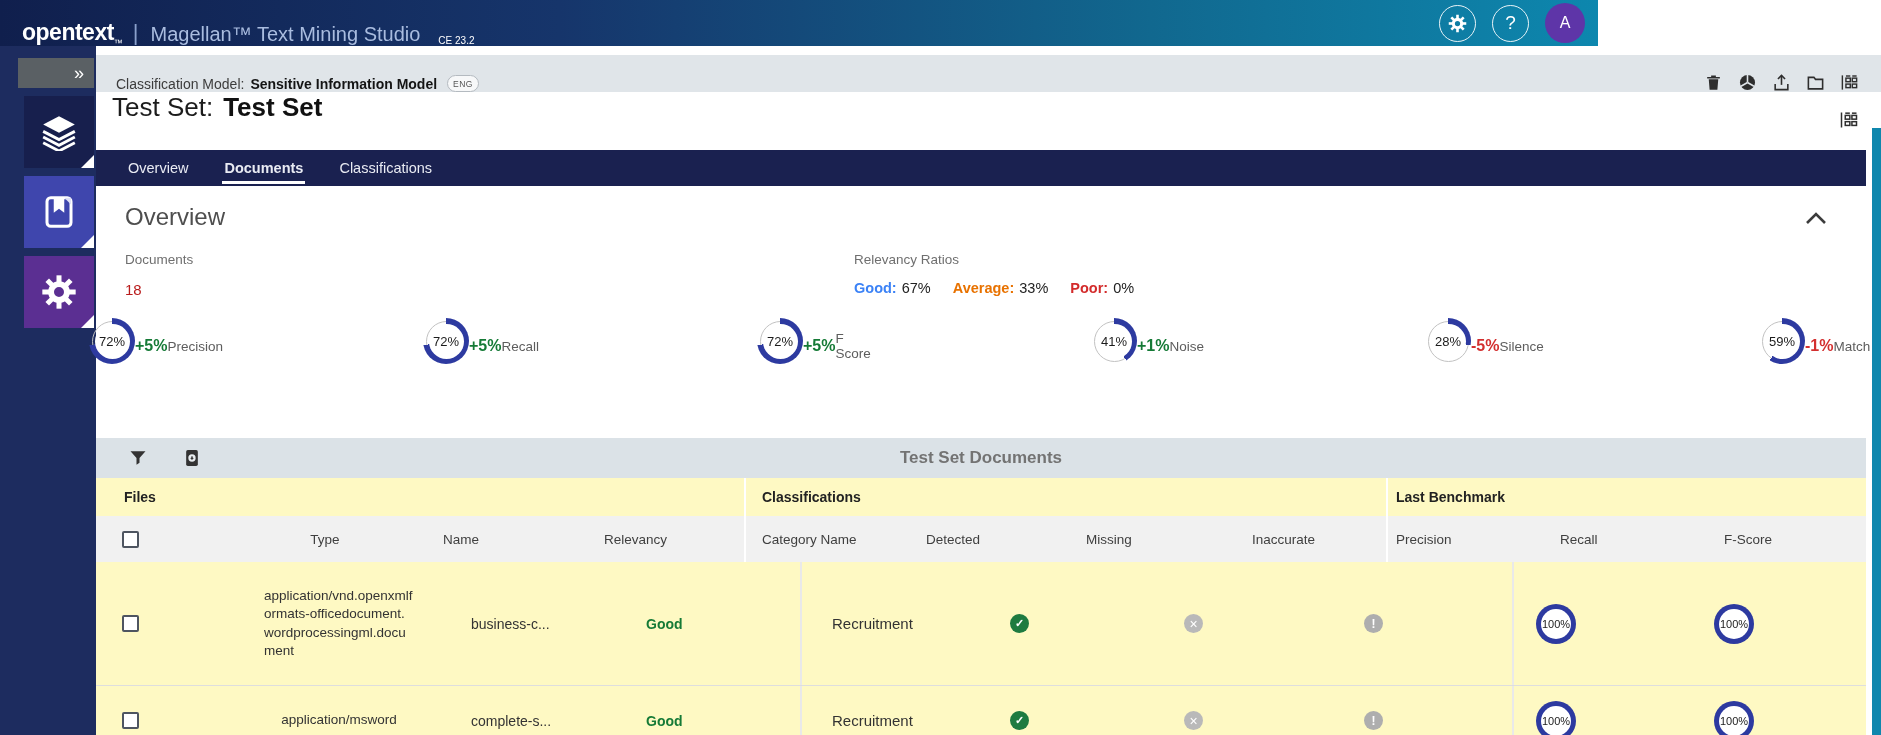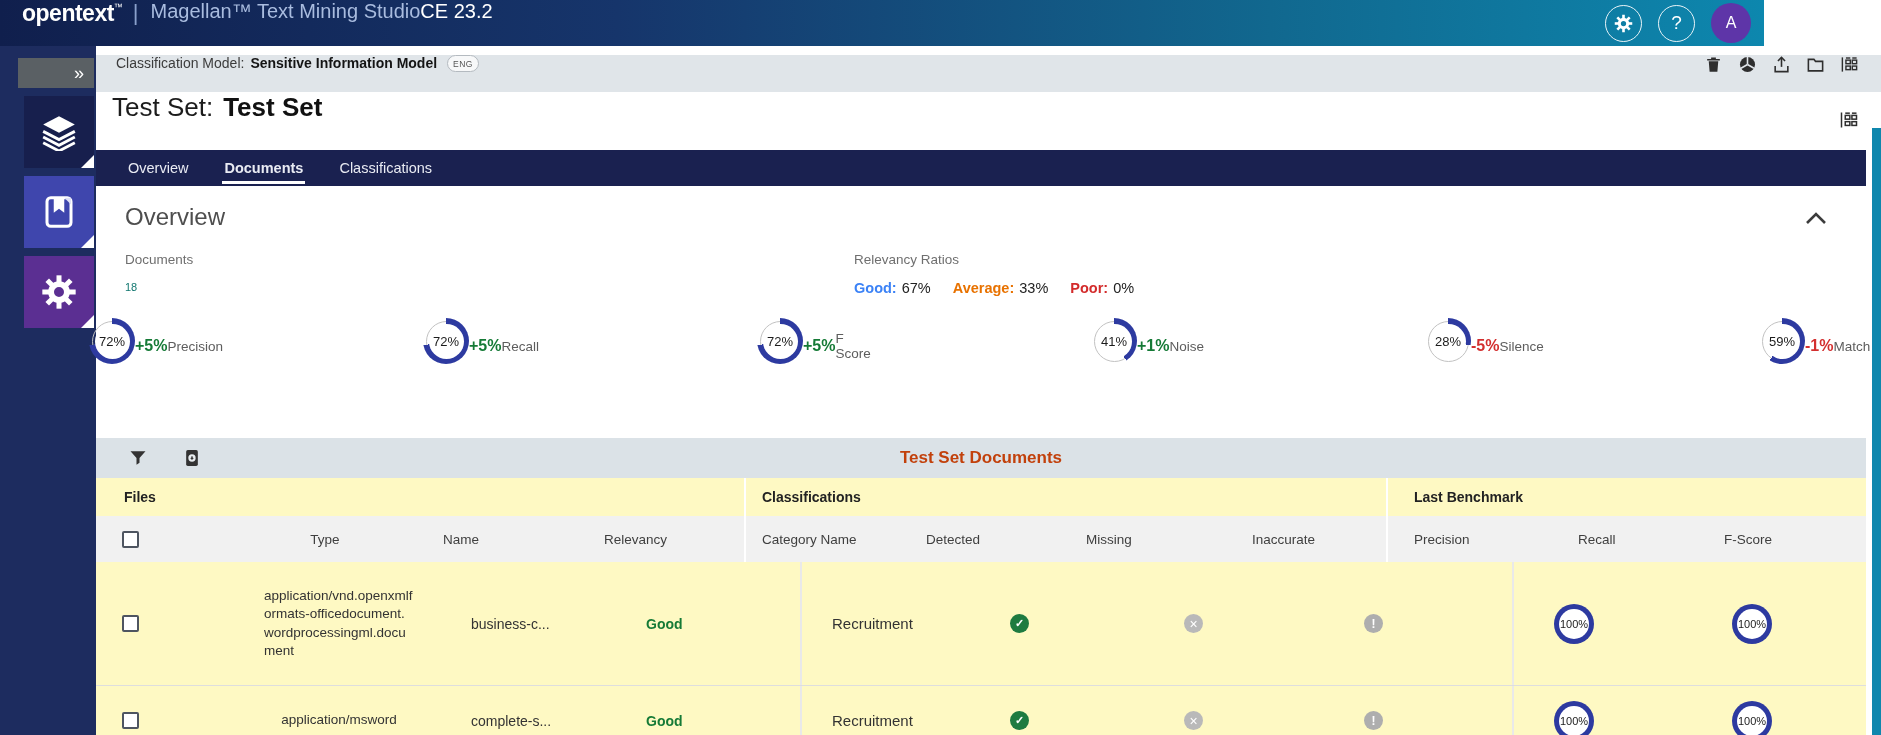"opentext" .app-header { align-items: flex-start -> flex-end; width: 1764px -> 1598px }
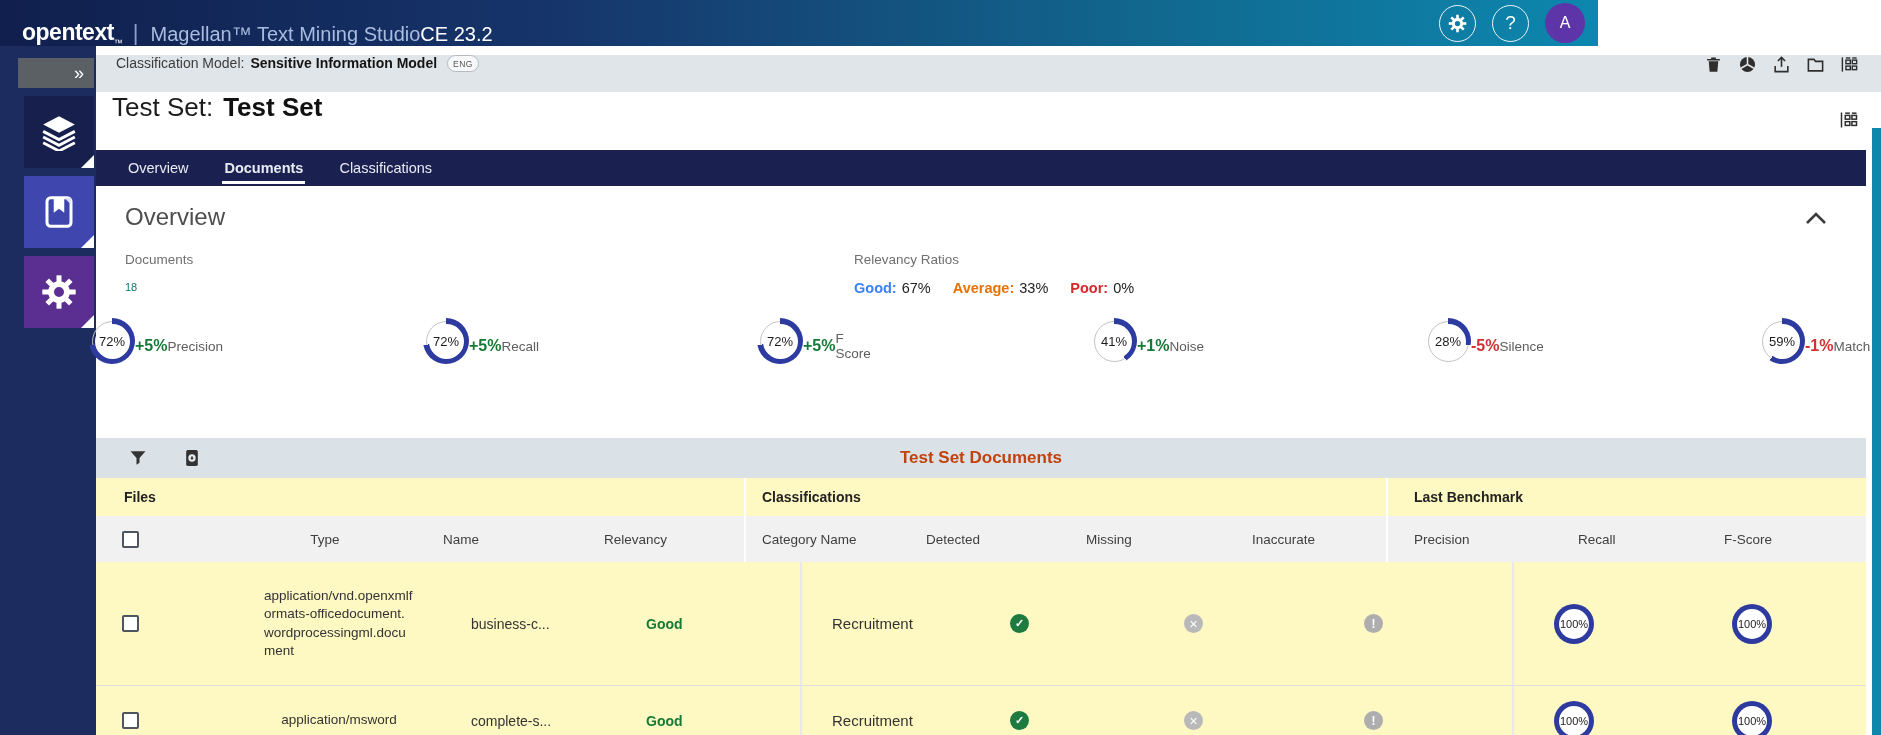"CE 23.2" .version { font-size: 20px -> 10px; margin-left: none -> 18px }
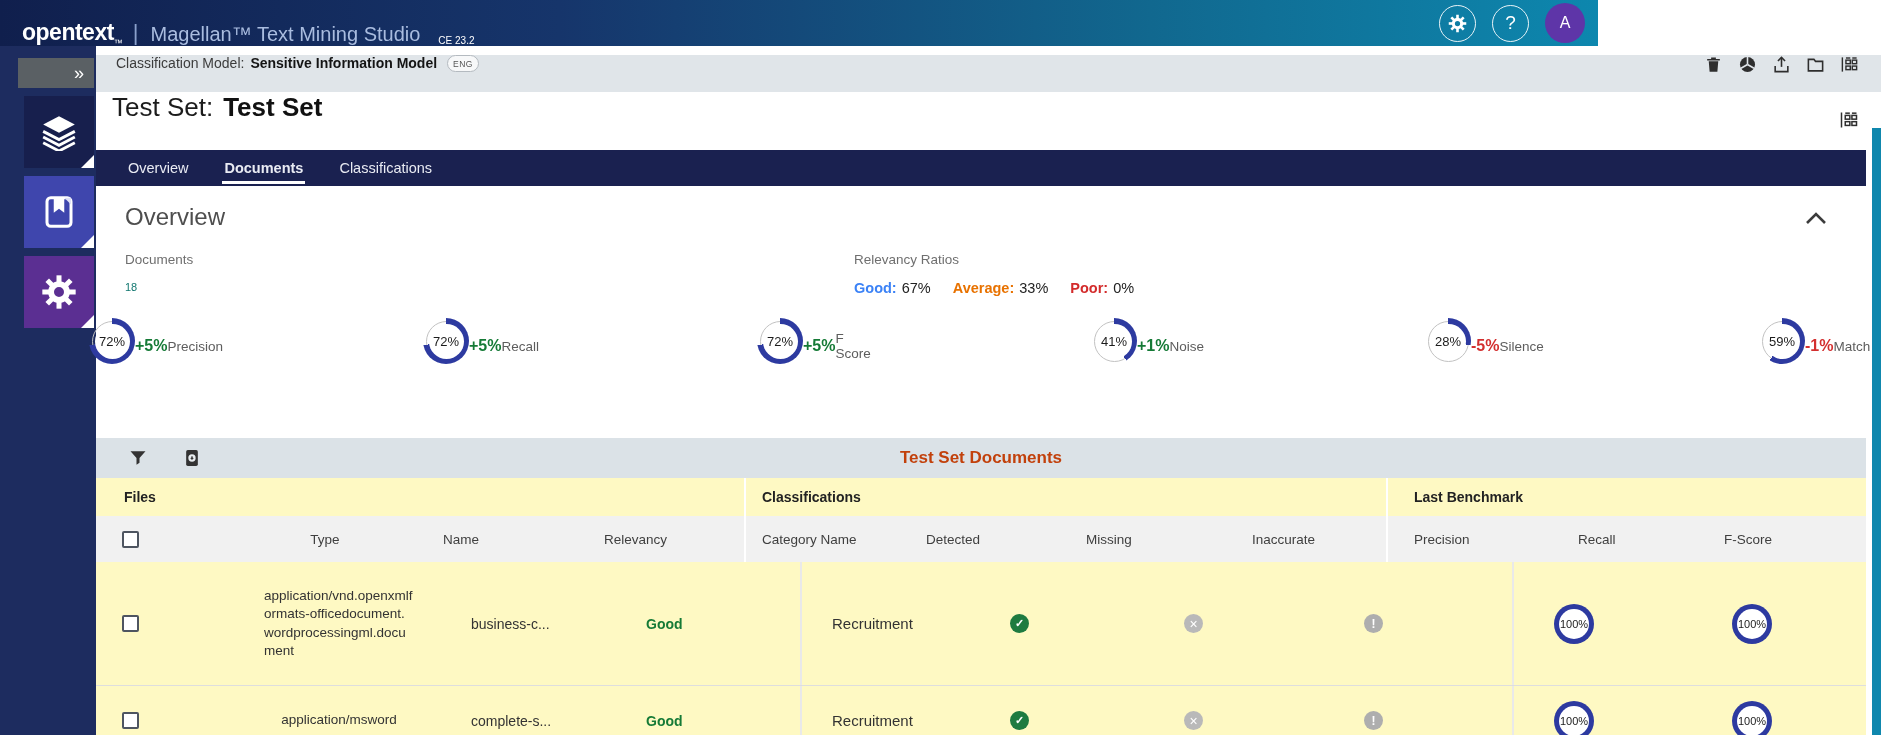"Classification Model:" .breadcrumb-bar { align-items: flex-start -> flex-end }
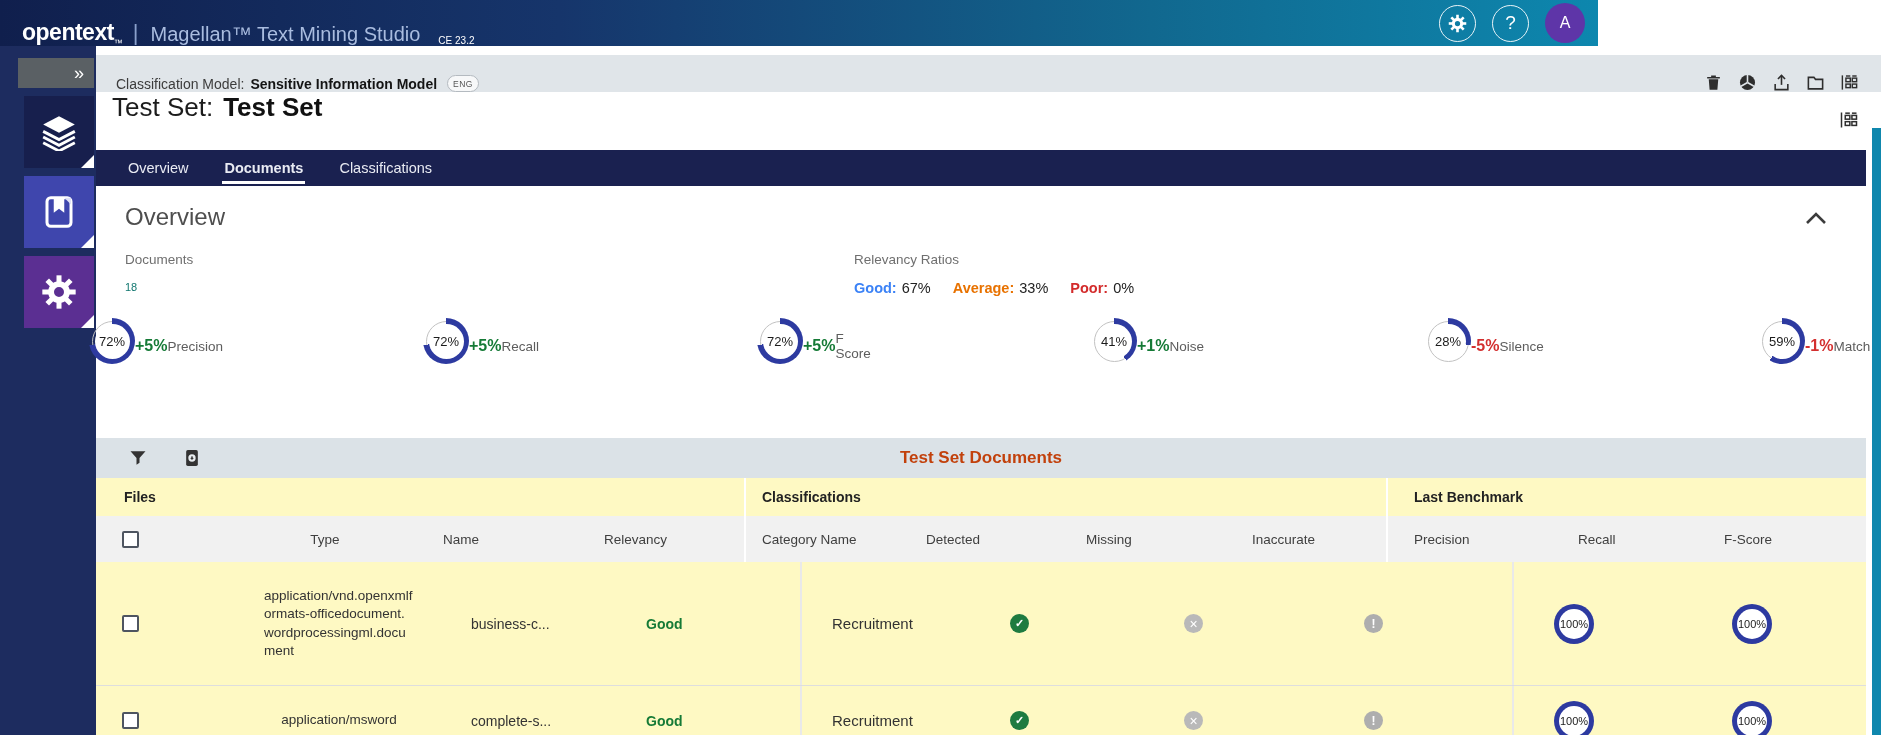"18" .ov-value { color: #0f766e -> #b91c1c; font-size: 11px -> 15px }
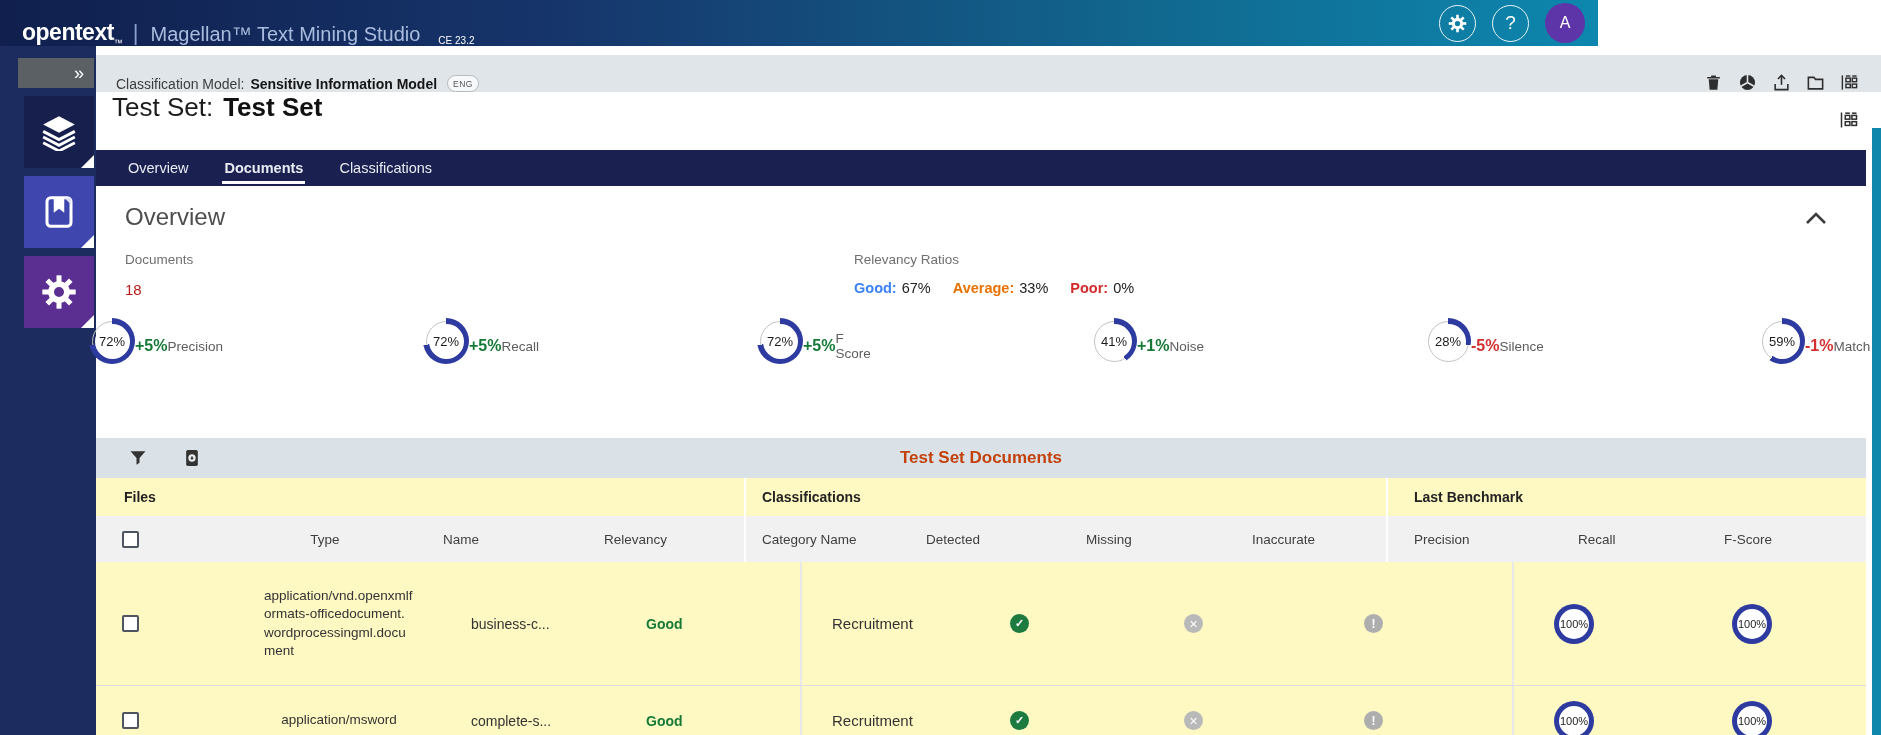"Test Set Documents" .toolbar .tb-title { color: #c2410c -> #737373 }
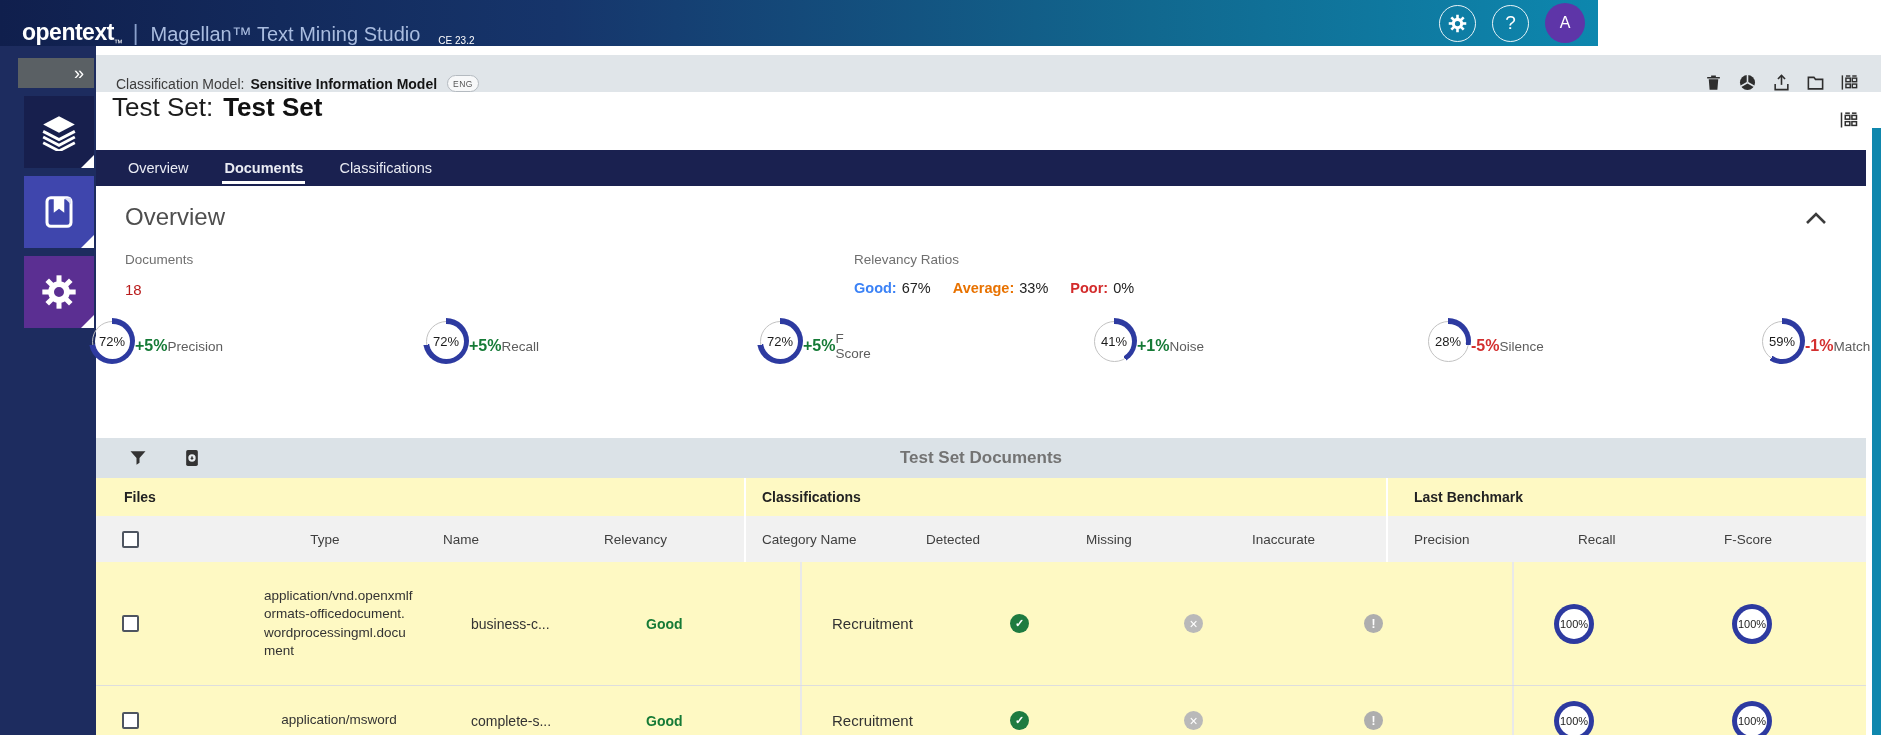"Last Benchmark" .p-bm { padding-left: 26px -> 8px }
